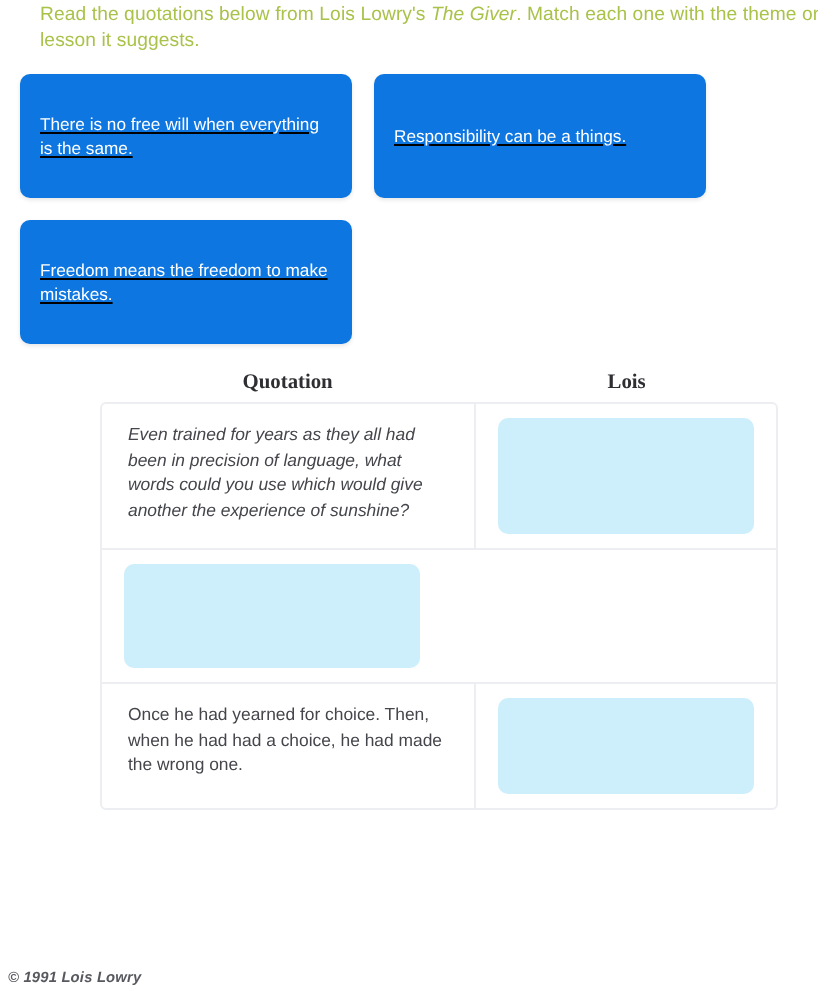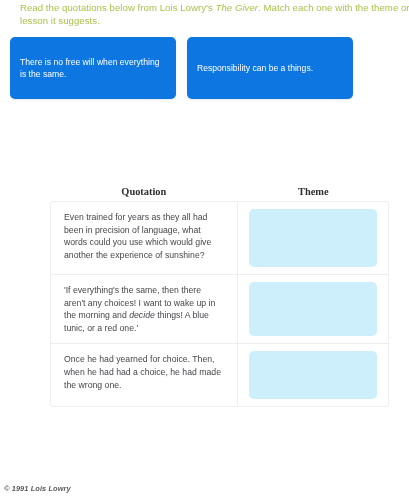"There is no free will" .cards { text-decoration: none -> underline }
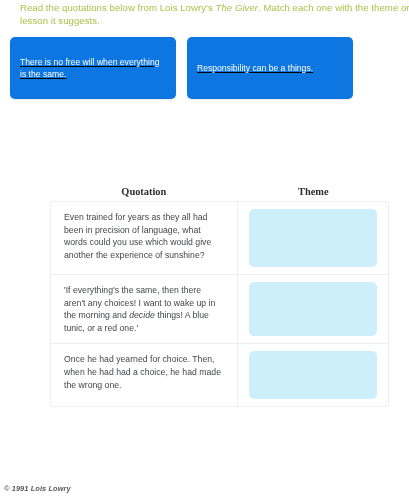"Freedom means the freedom to" div.card { html: none -> <div> <span>Freedom means the freedom to make mistakes.</span> </div> }
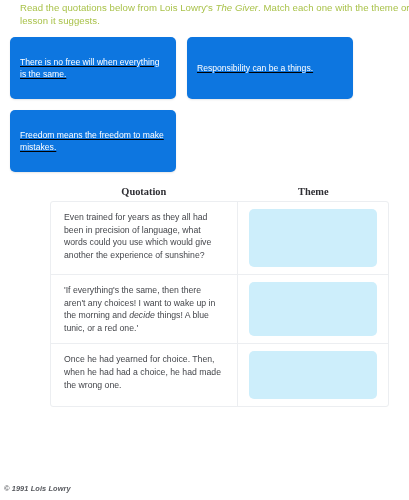"Theme" div.ch { text: Theme -> Lois }
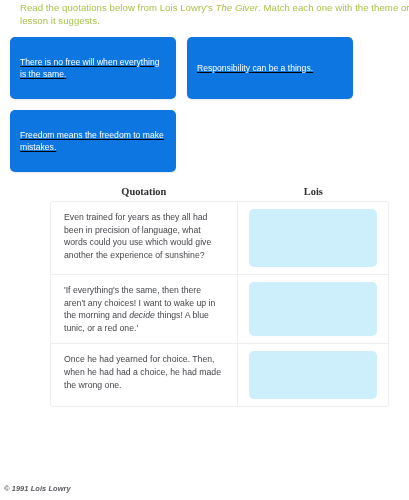"Even trained for years as" .row2 .qcell, .row2 .tcell { font-style: none -> italic }
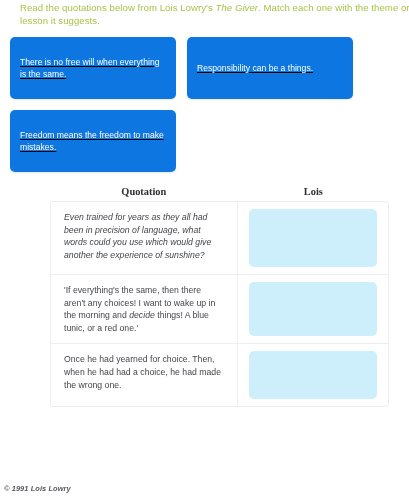"'If everything's the same, then" div.qcell { html: <div><span>'If everything's the same, then there aren't any choices! I want to wake up in the morning and </span><em>decide</em><span> things! A blue tunic, or a red one.'</span></div> -> none }
